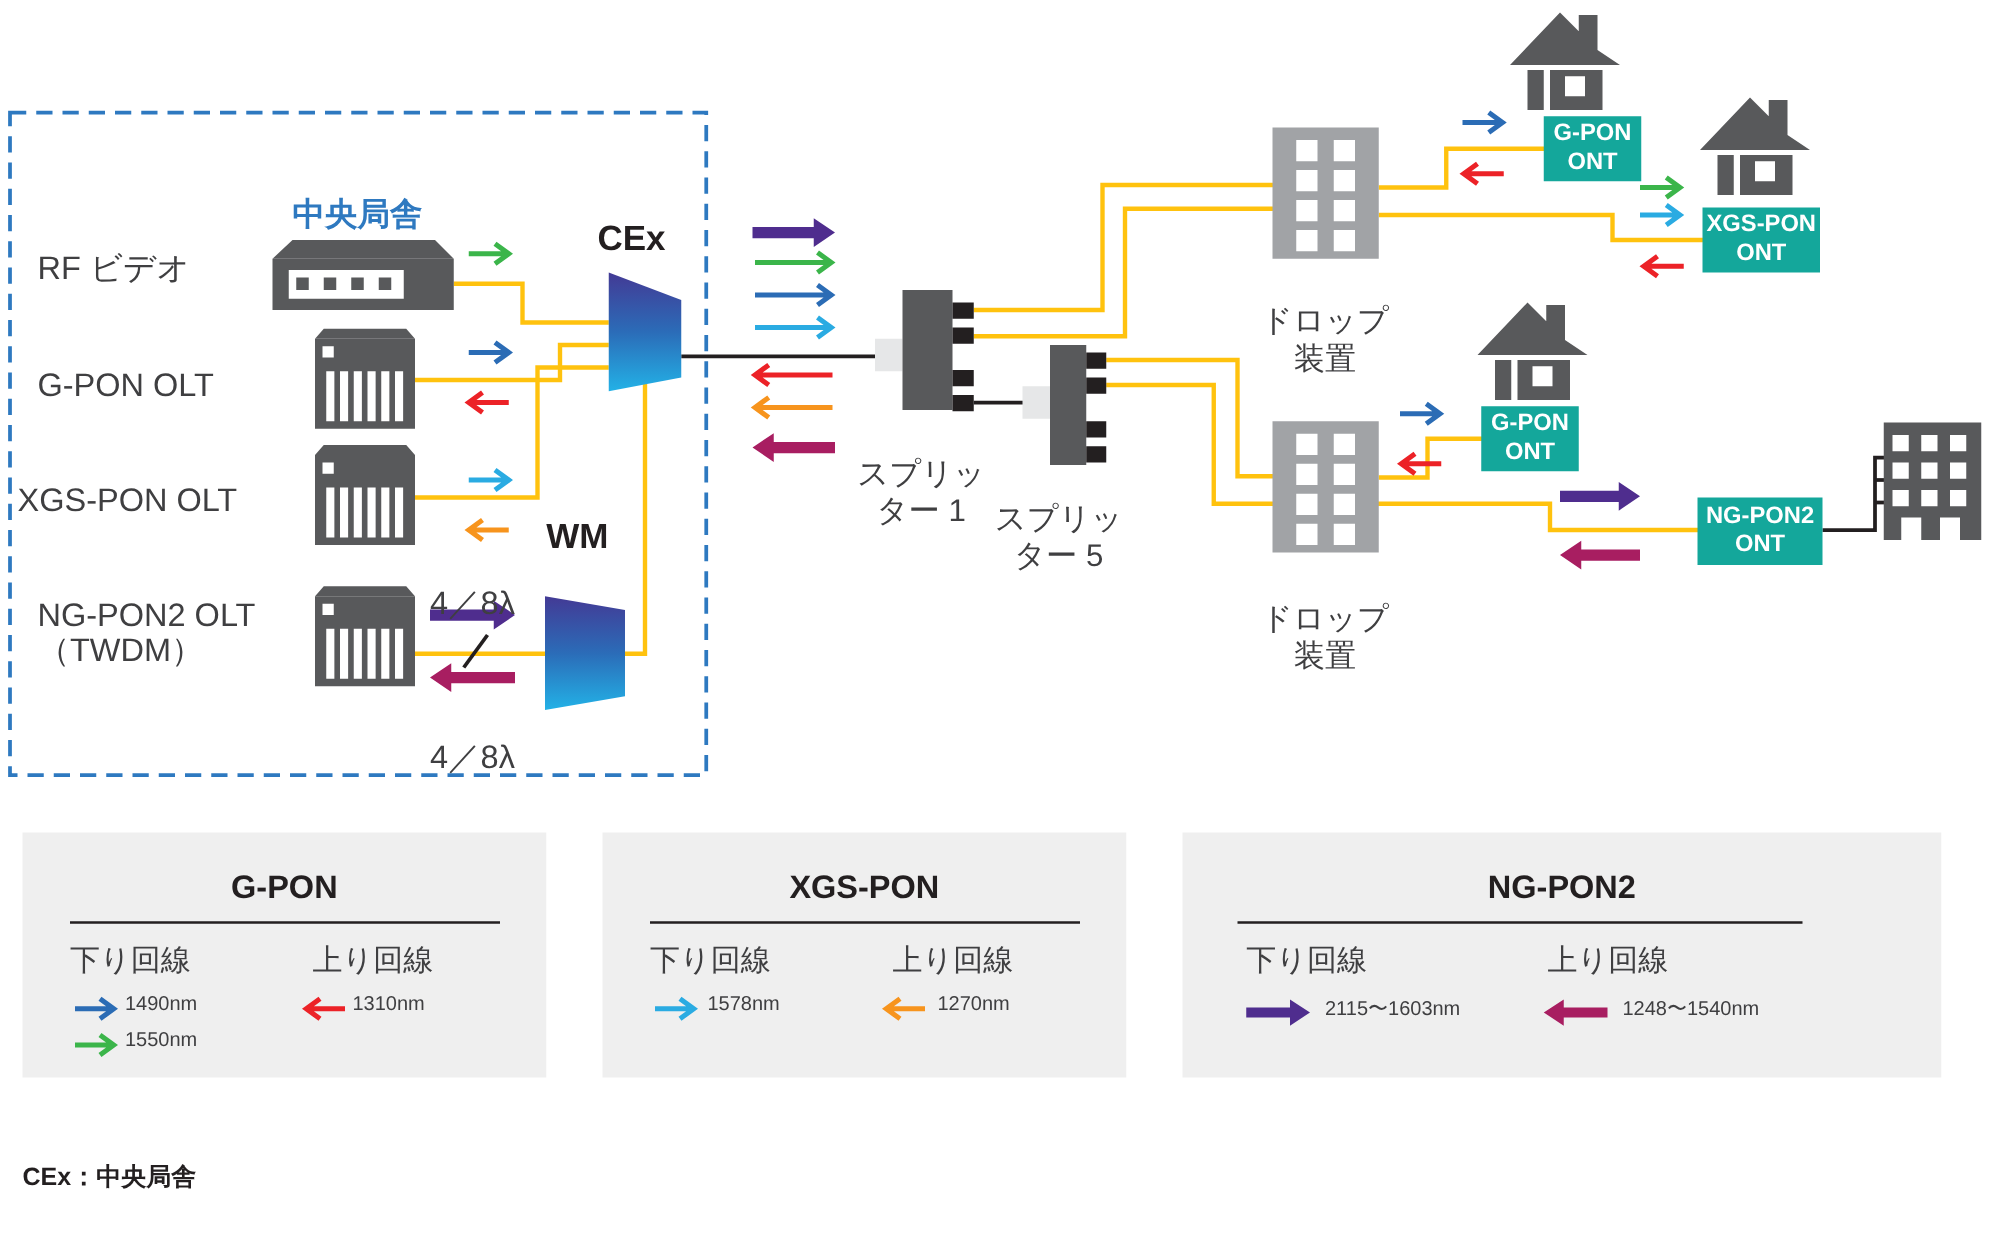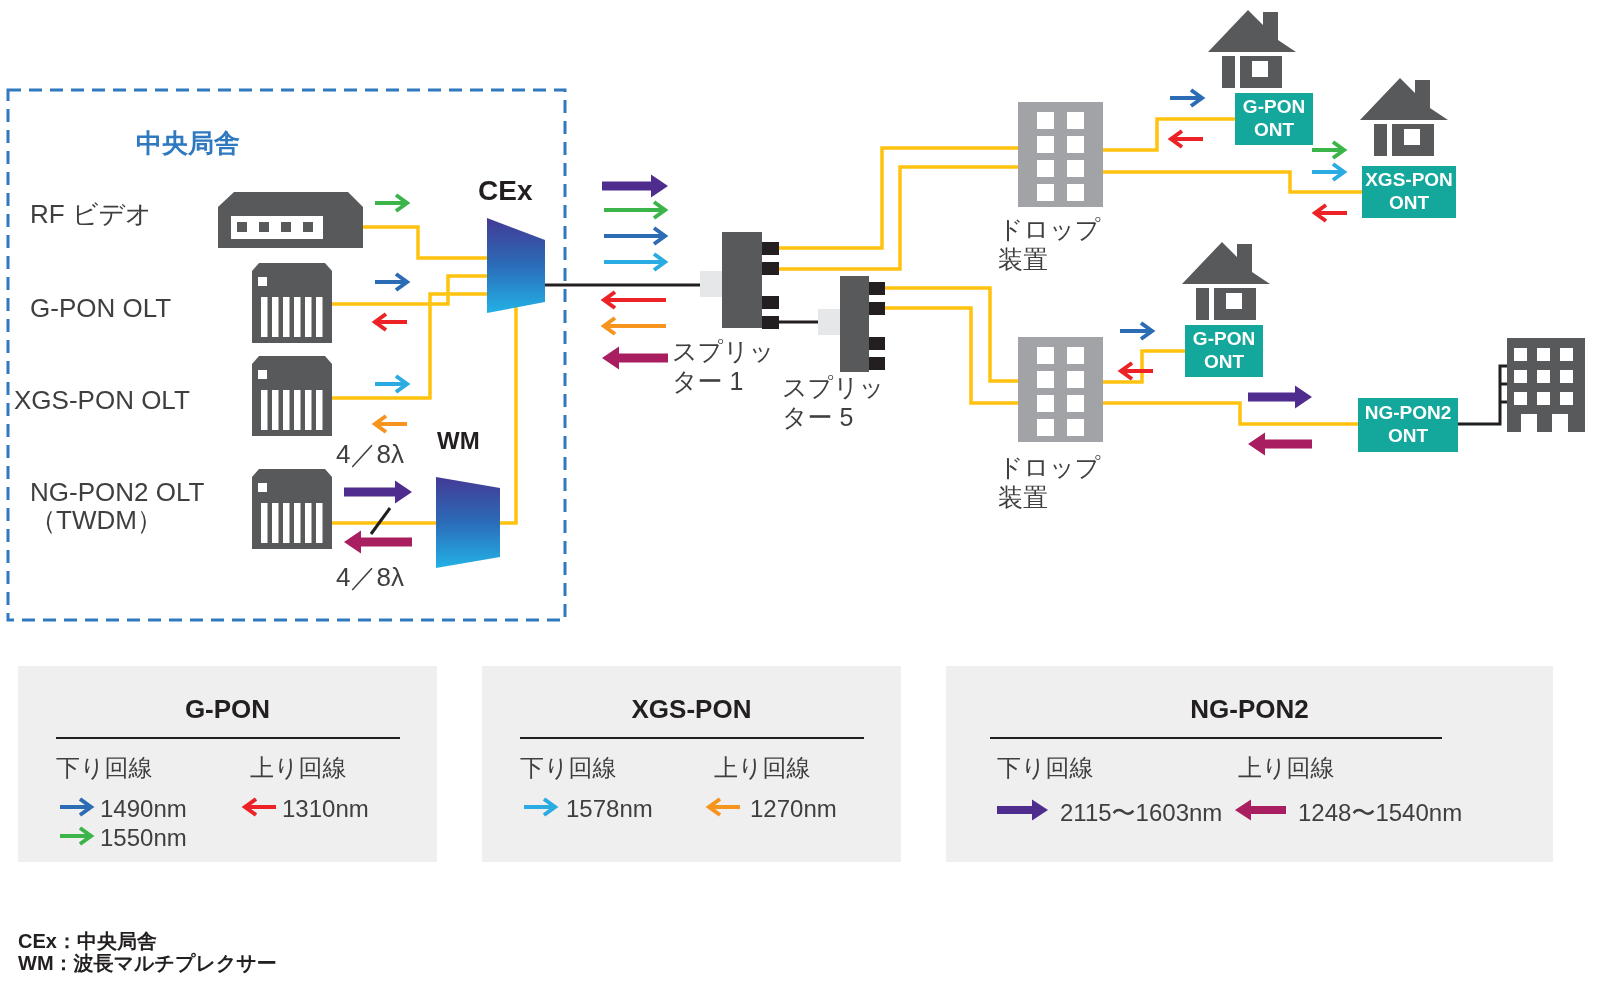"中央局舎" .ctr { margin-top: none -> 28px; text-align: left -> center }
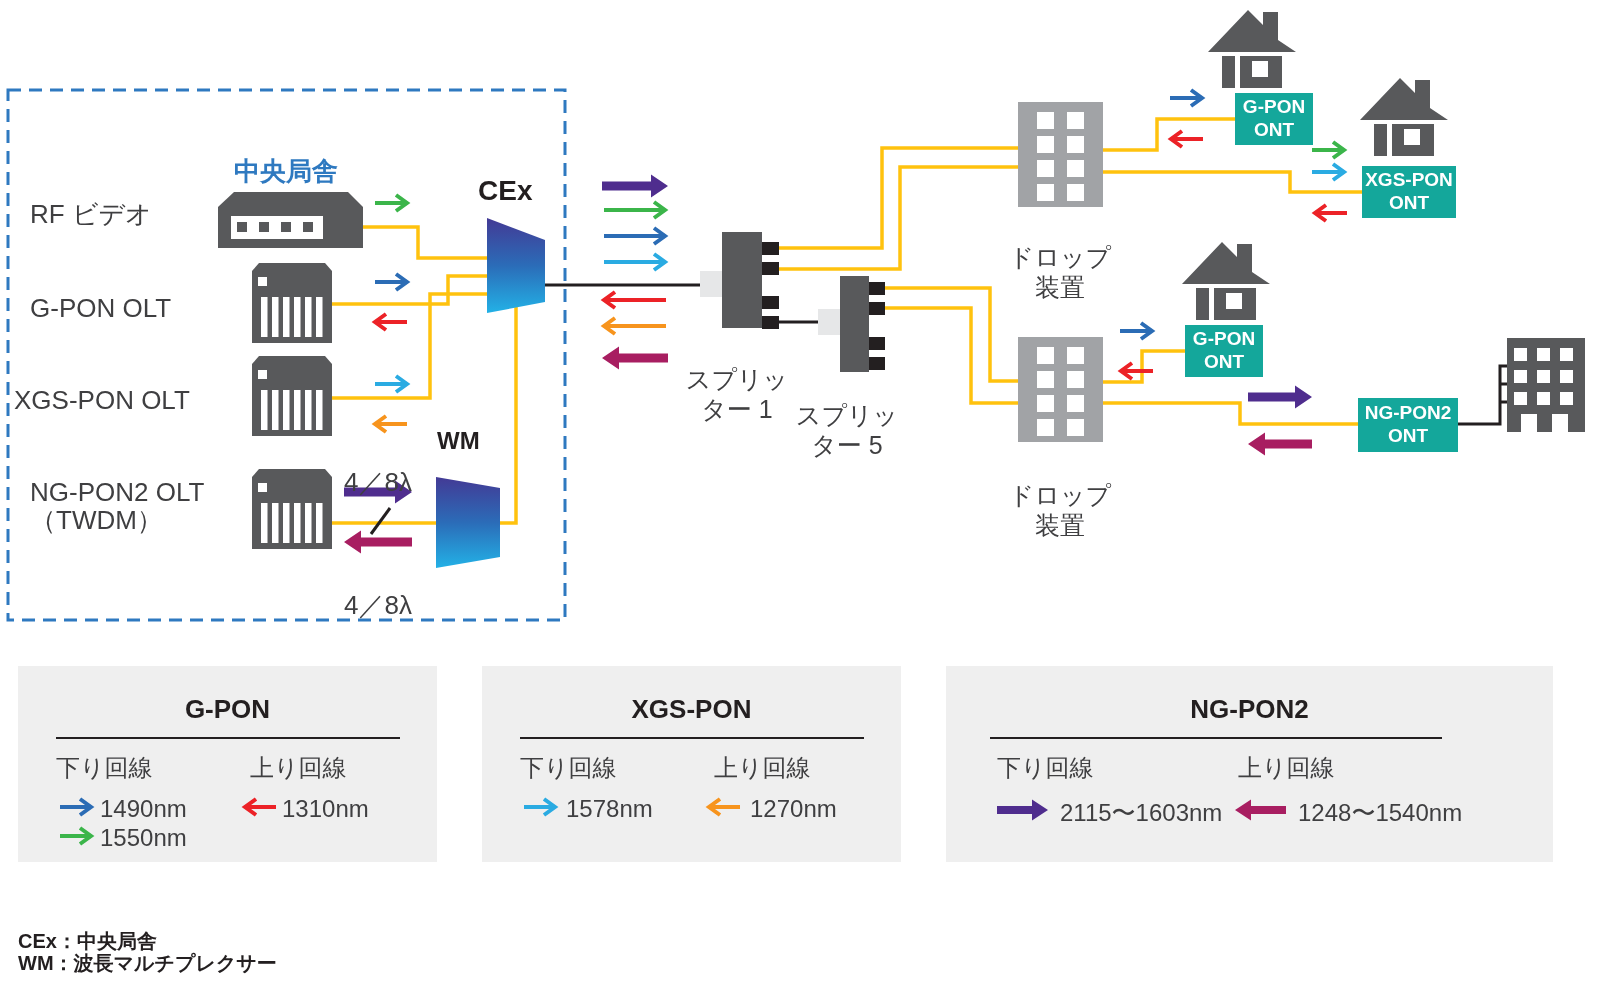"WM" div.lbl { font-size: 24px -> 28px; top: 428px -> 414px }
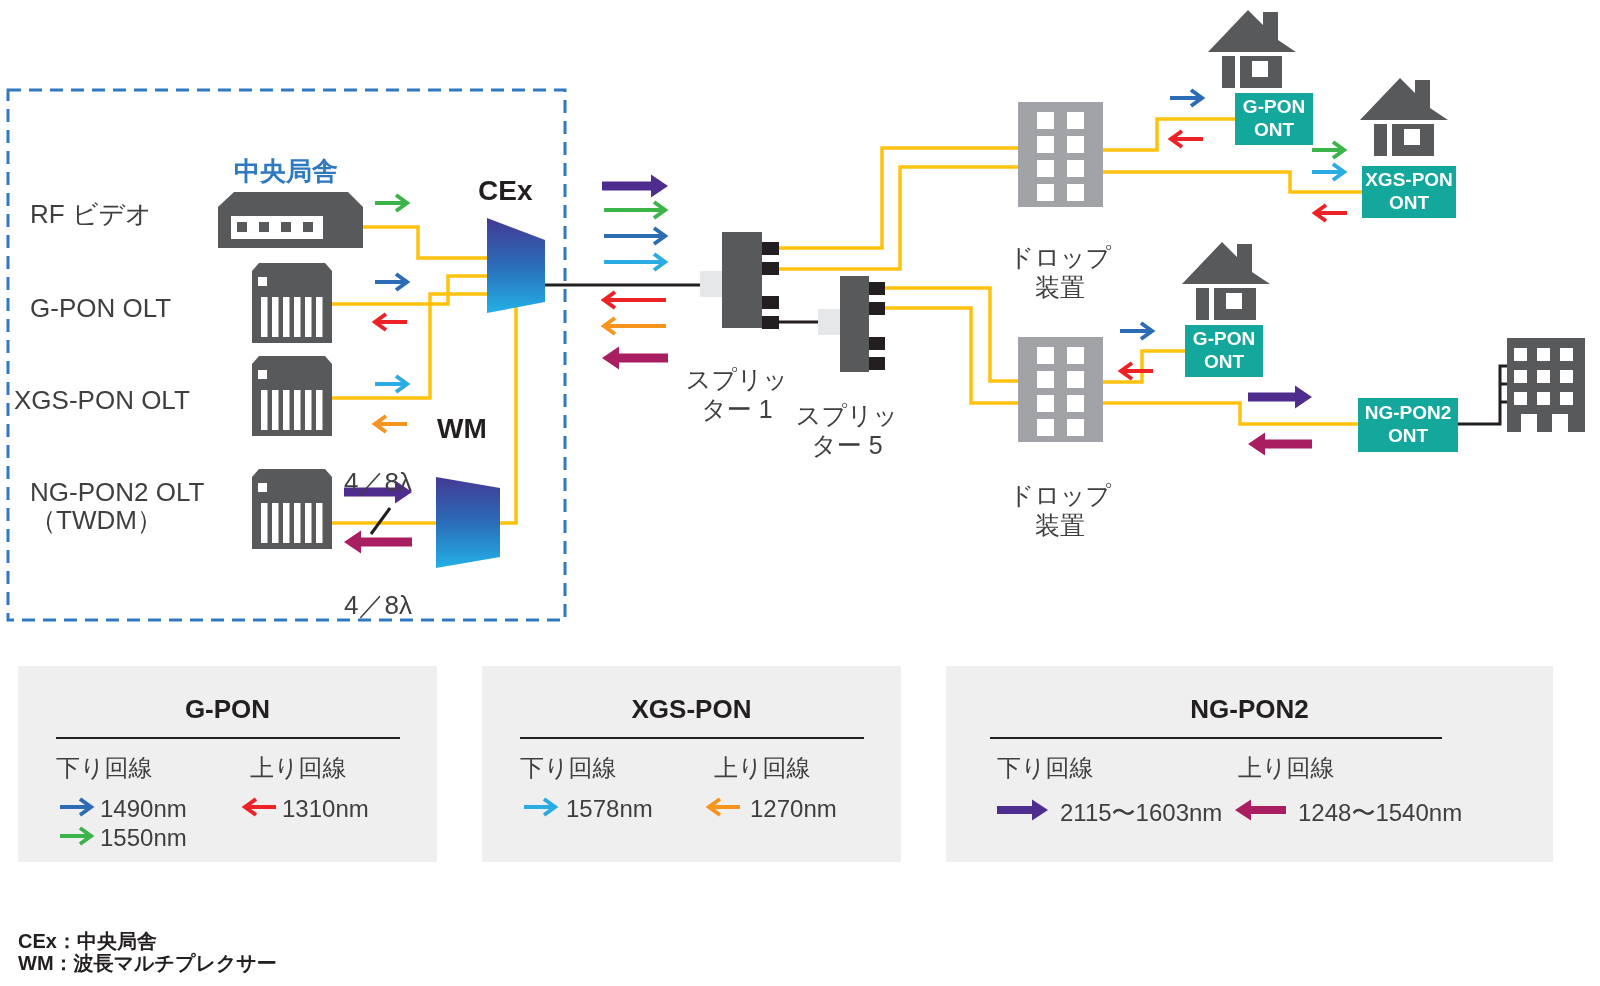"1490nm" .leg-val { font-size: 24px -> 16px }
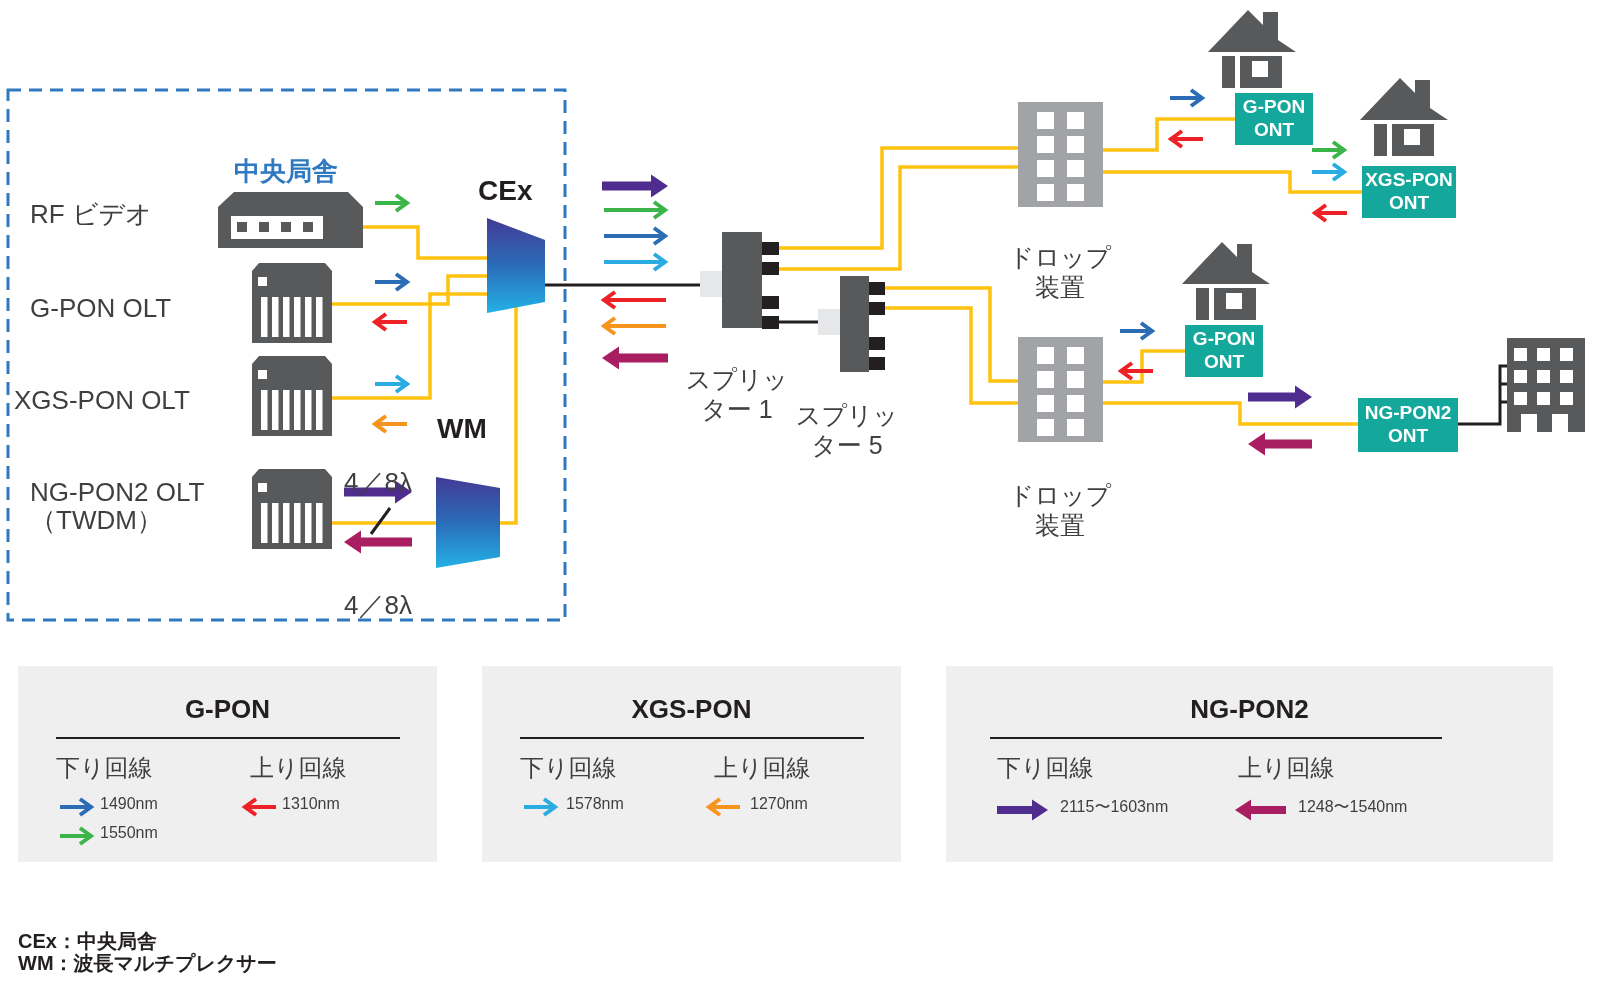"WM：波長マルチプレクサー" div.foot { html: <div>WM：波長マルチプレクサー</div> -> none }
